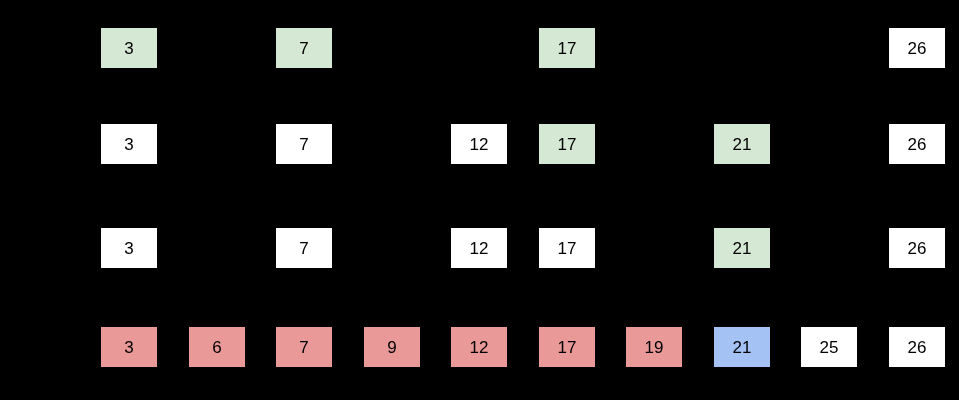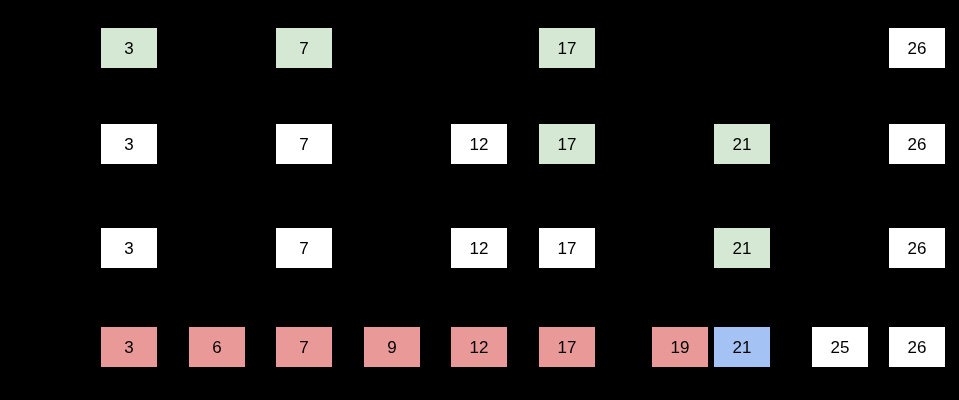"19" div.cell { left: 652px -> 626px }
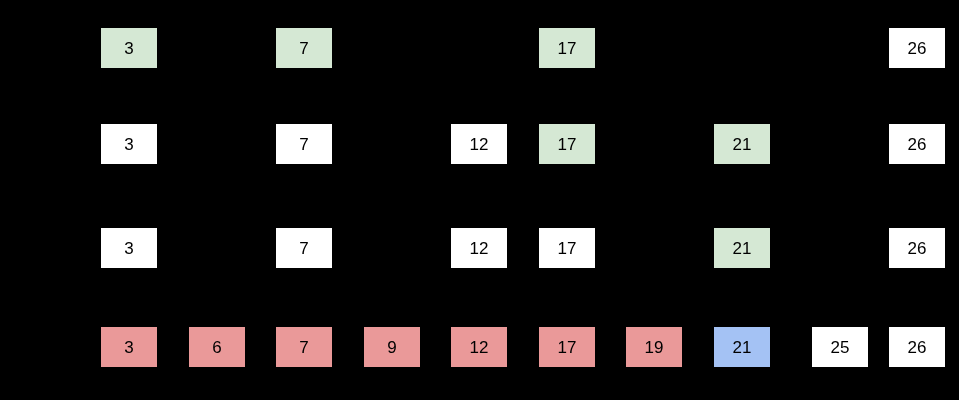"25" div.cell { margin-left: 11px -> none }
